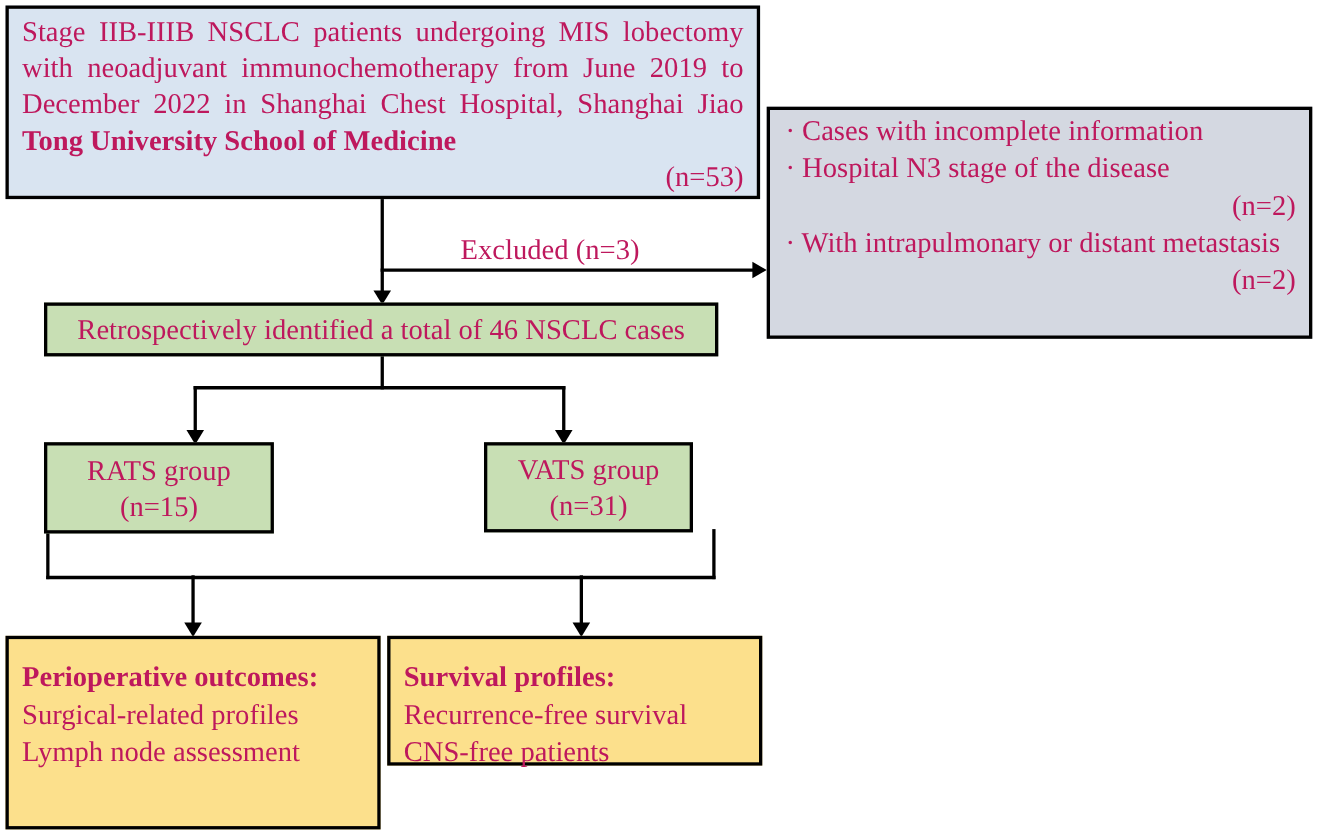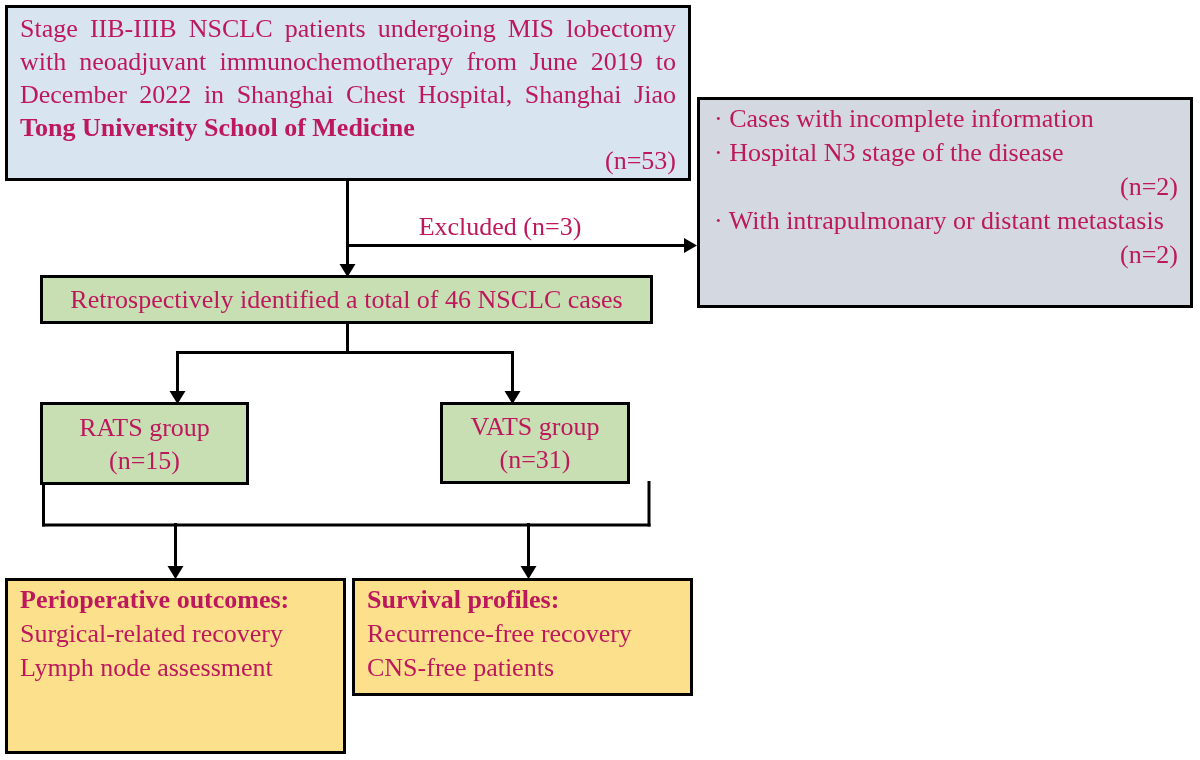"Perioperative outcomes:" .outcome-title { margin-top: none -> 16px }
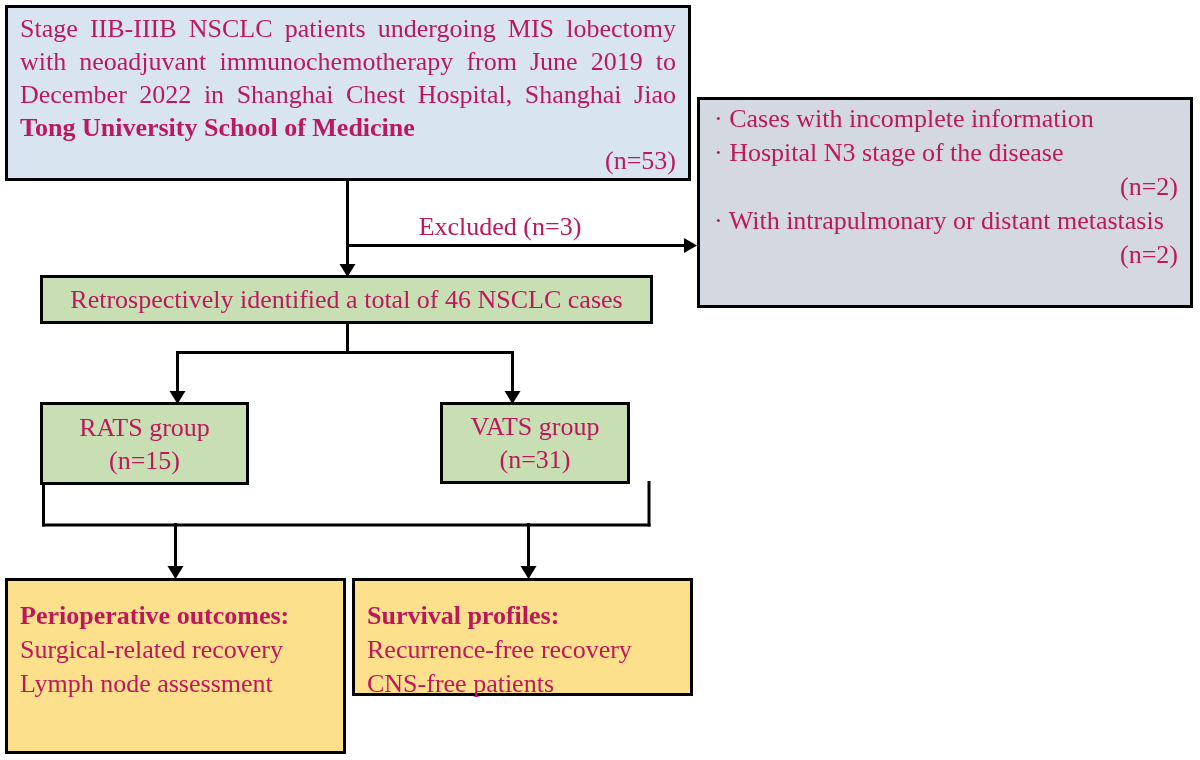"Surgical-related recovery" div.outcome-item { text: recovery -> profiles }
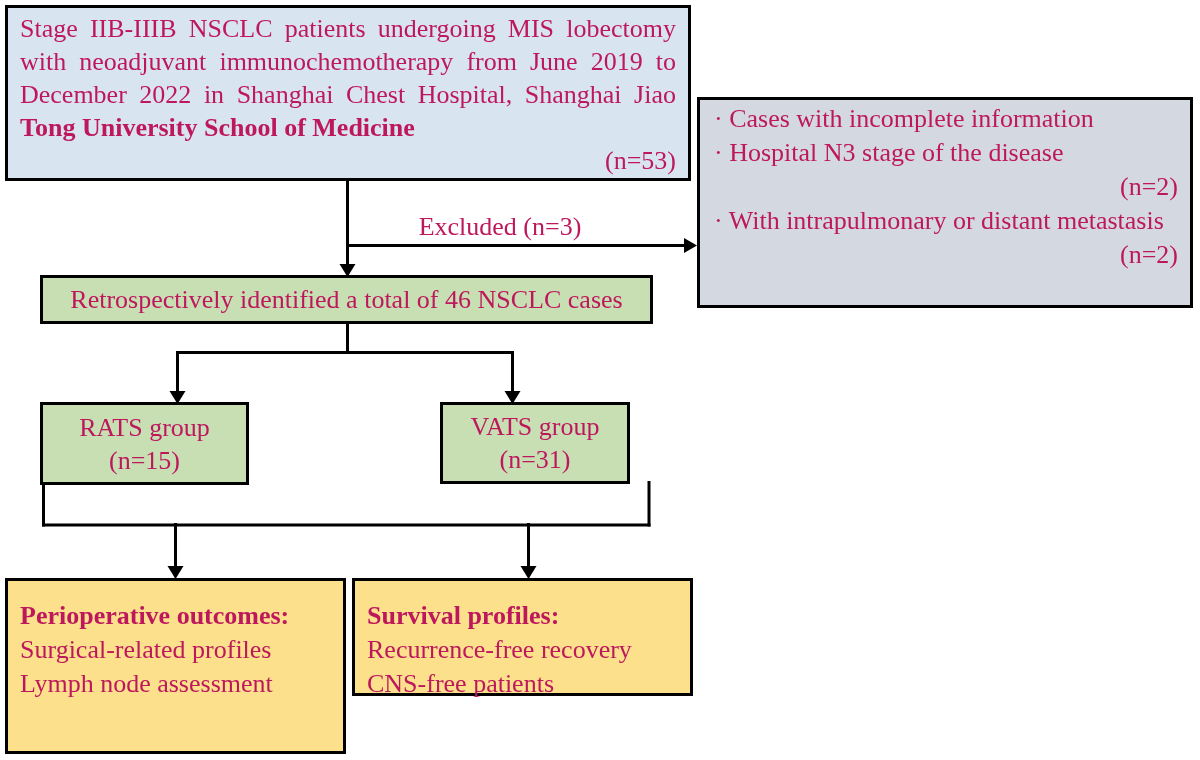"Recurrence-free recovery" div.outcome-item { text: recovery -> survival }
